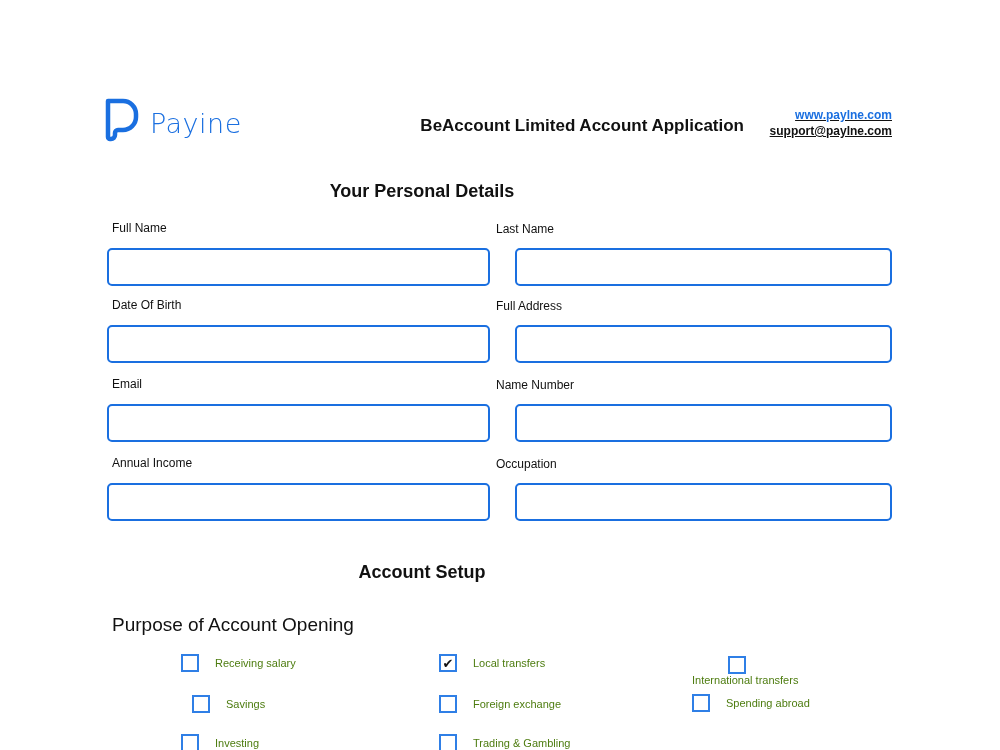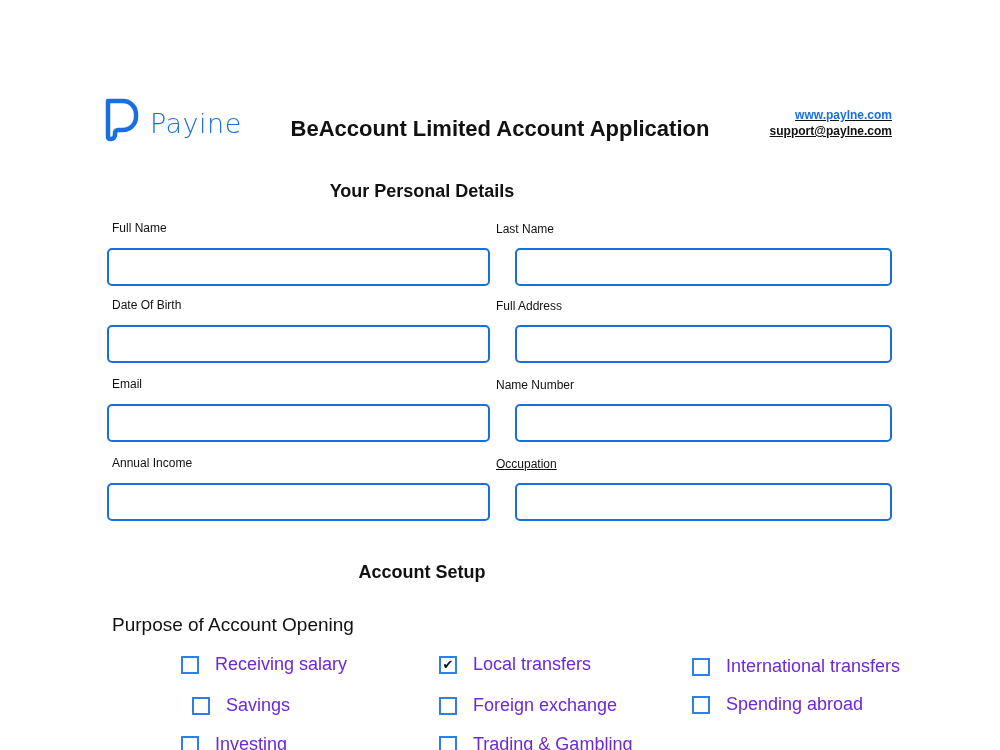"BeAccount Limited Account Application" .doc-title { font-size: 22px -> 17px; left: 250px -> 244px; text-align: center -> right }
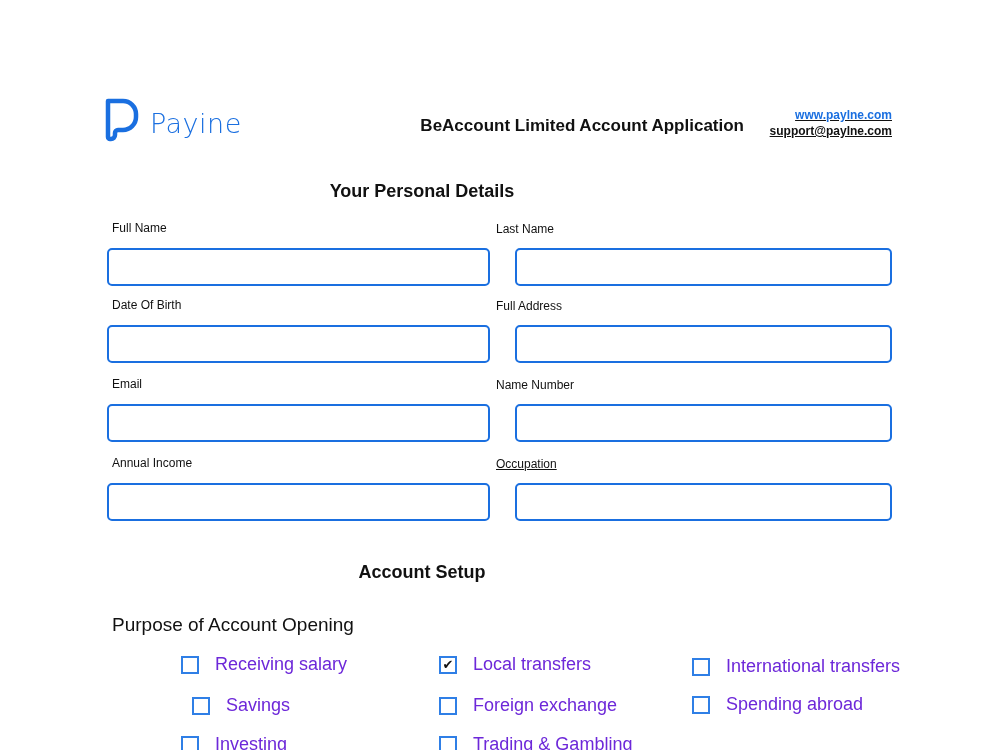"Occupation" div.abs { text-decoration: underline -> none }
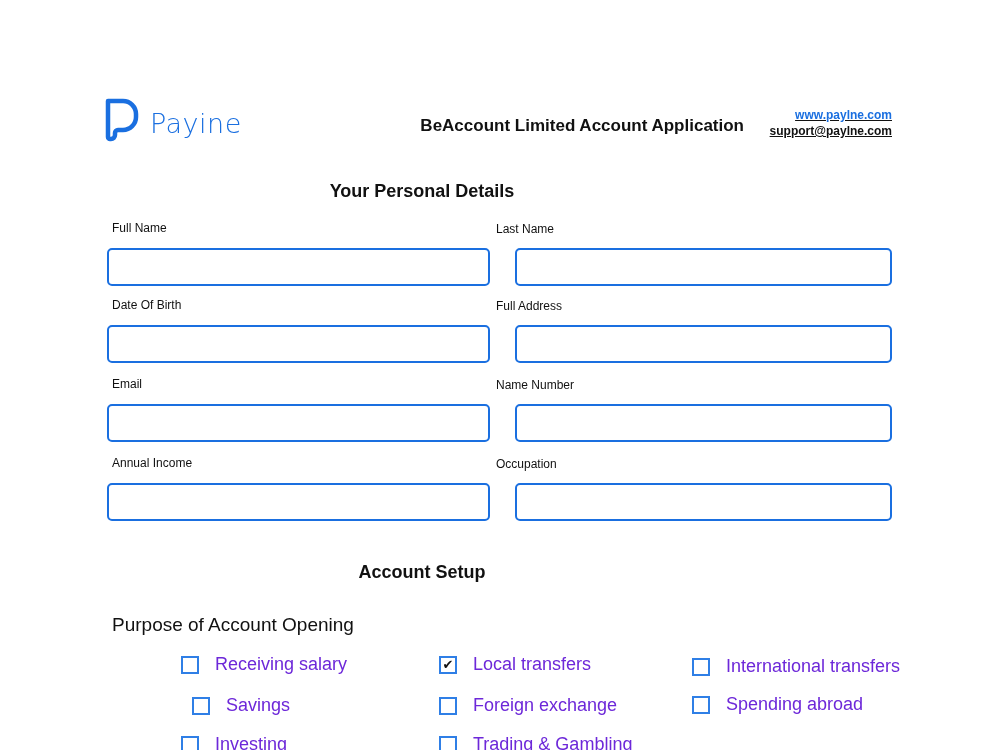"Receiving salary" .check-label { color: #6d28d9 -> #4d7c0f; font-size: 18px -> 11px }
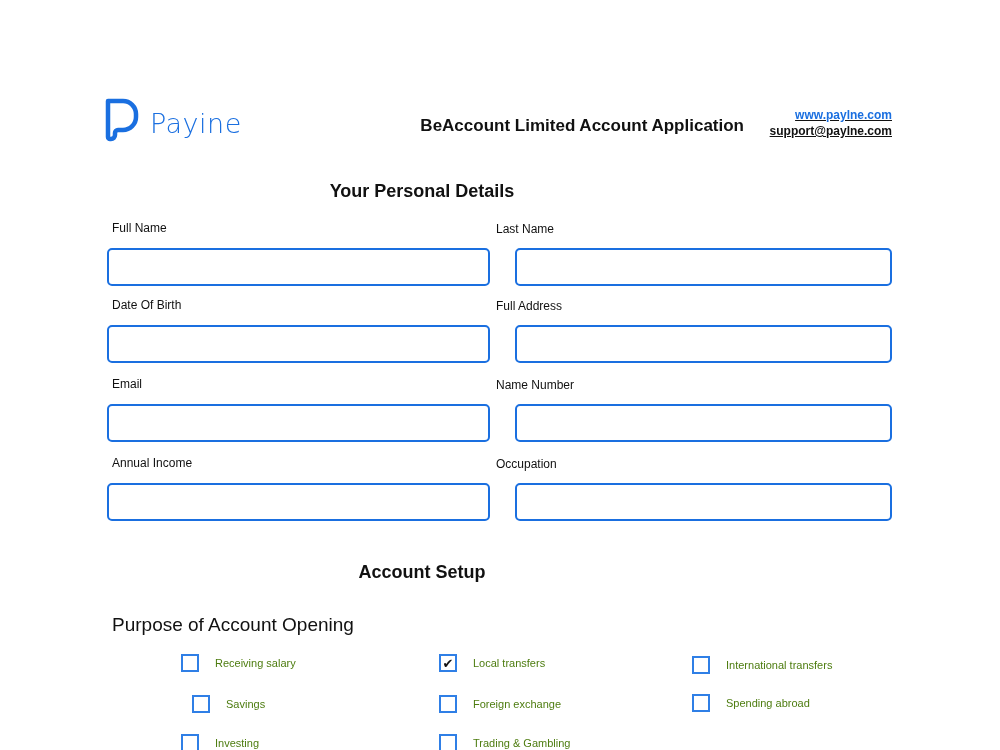"International transfers" div.abs { flex-direction: none -> column }
